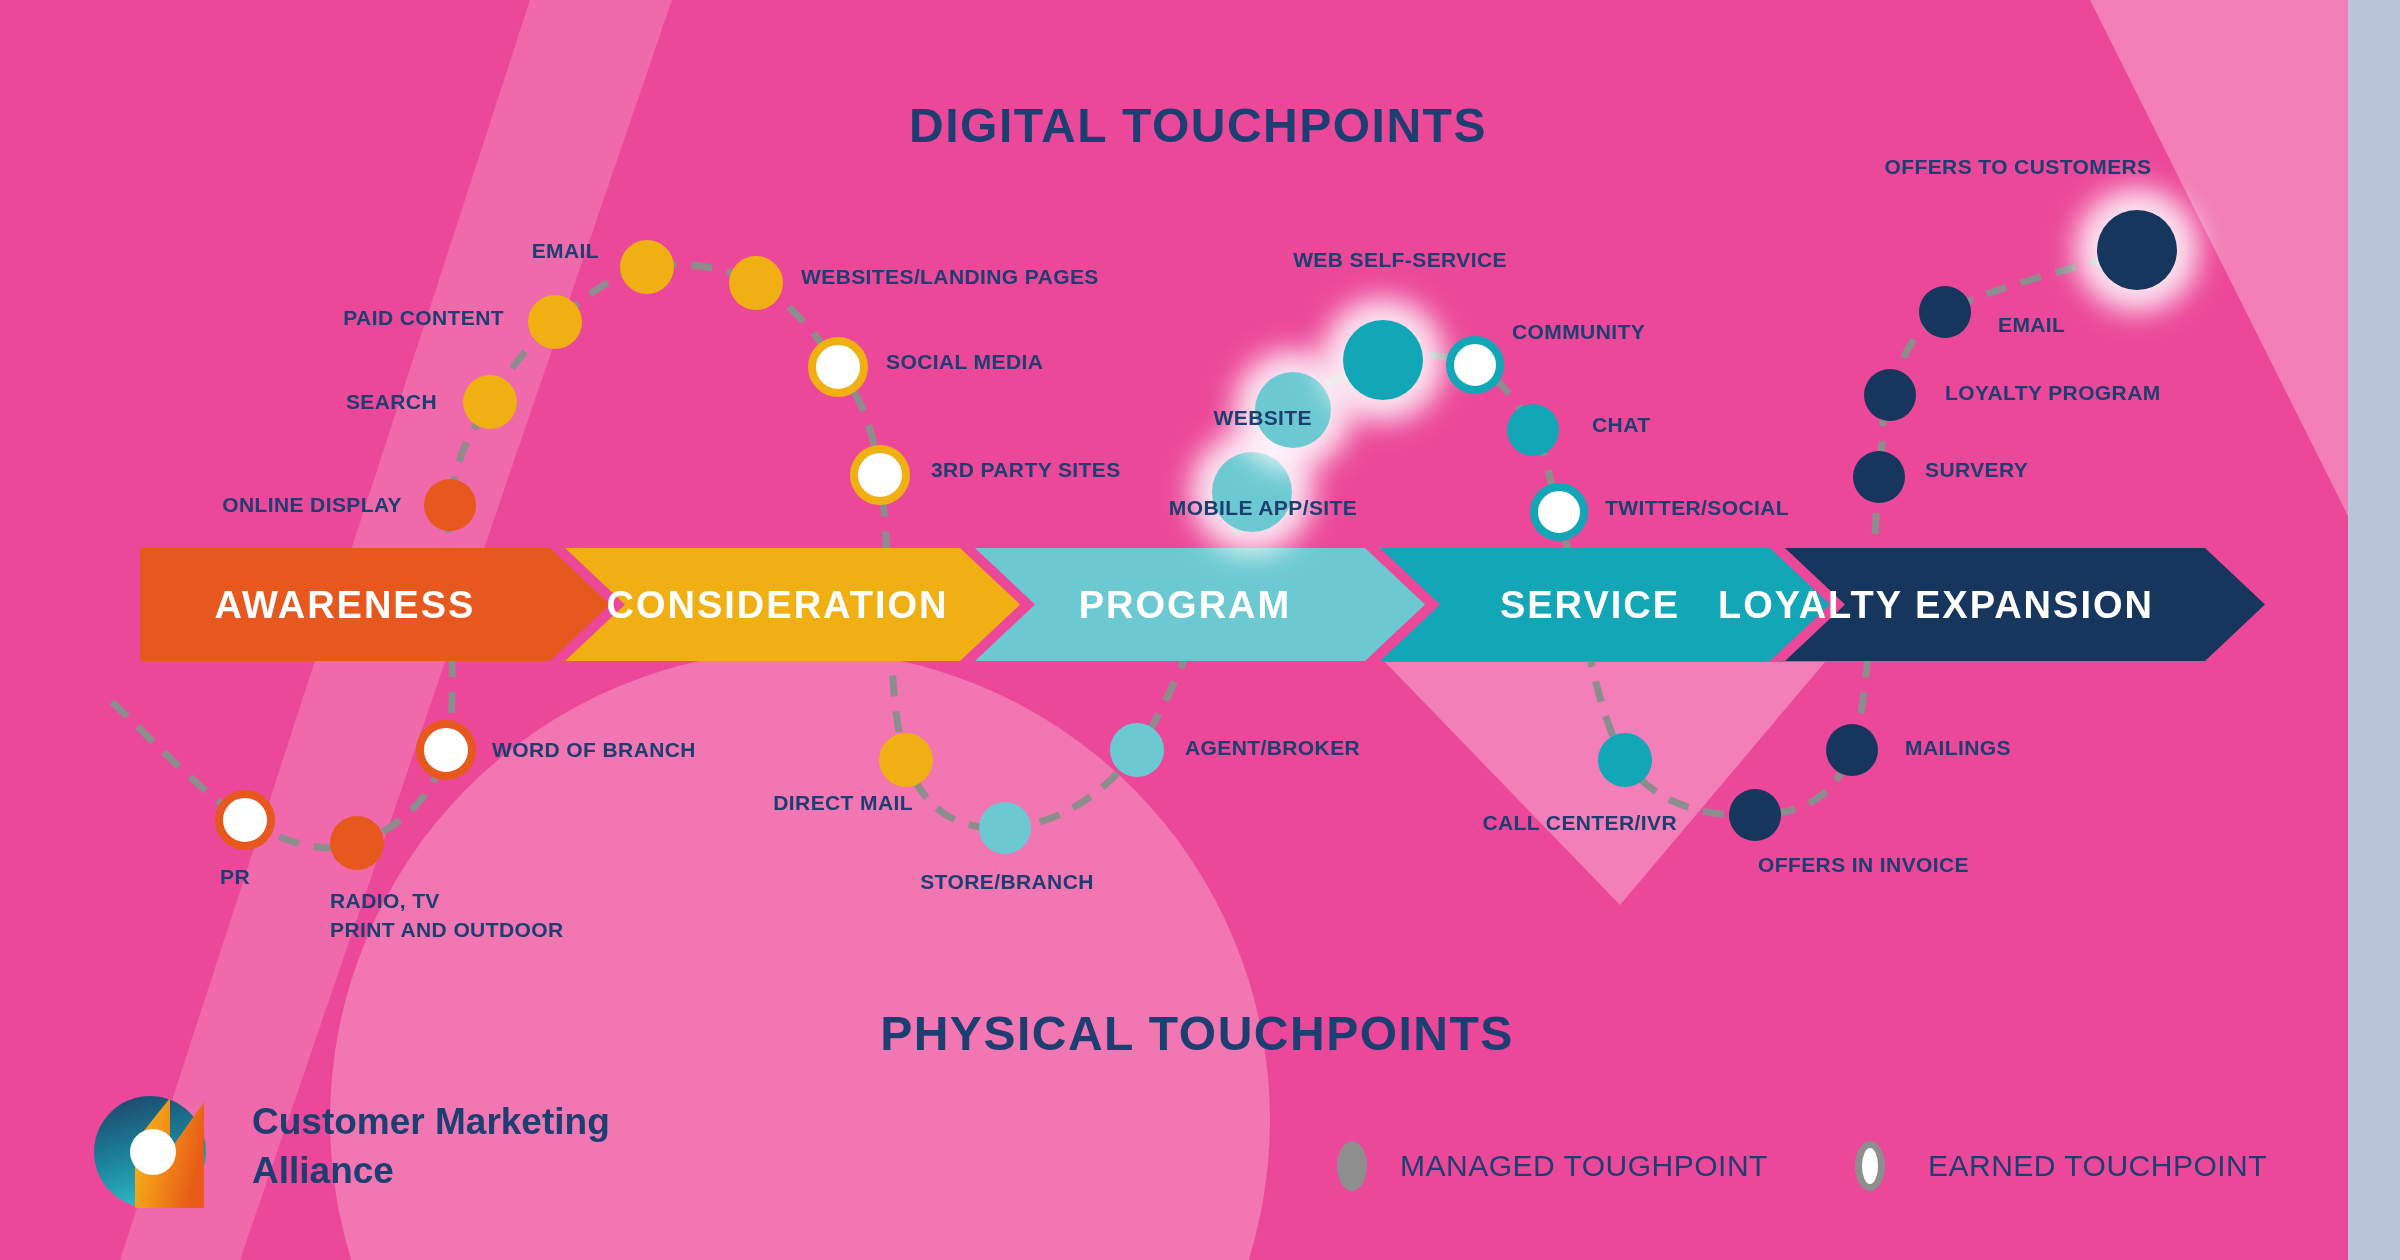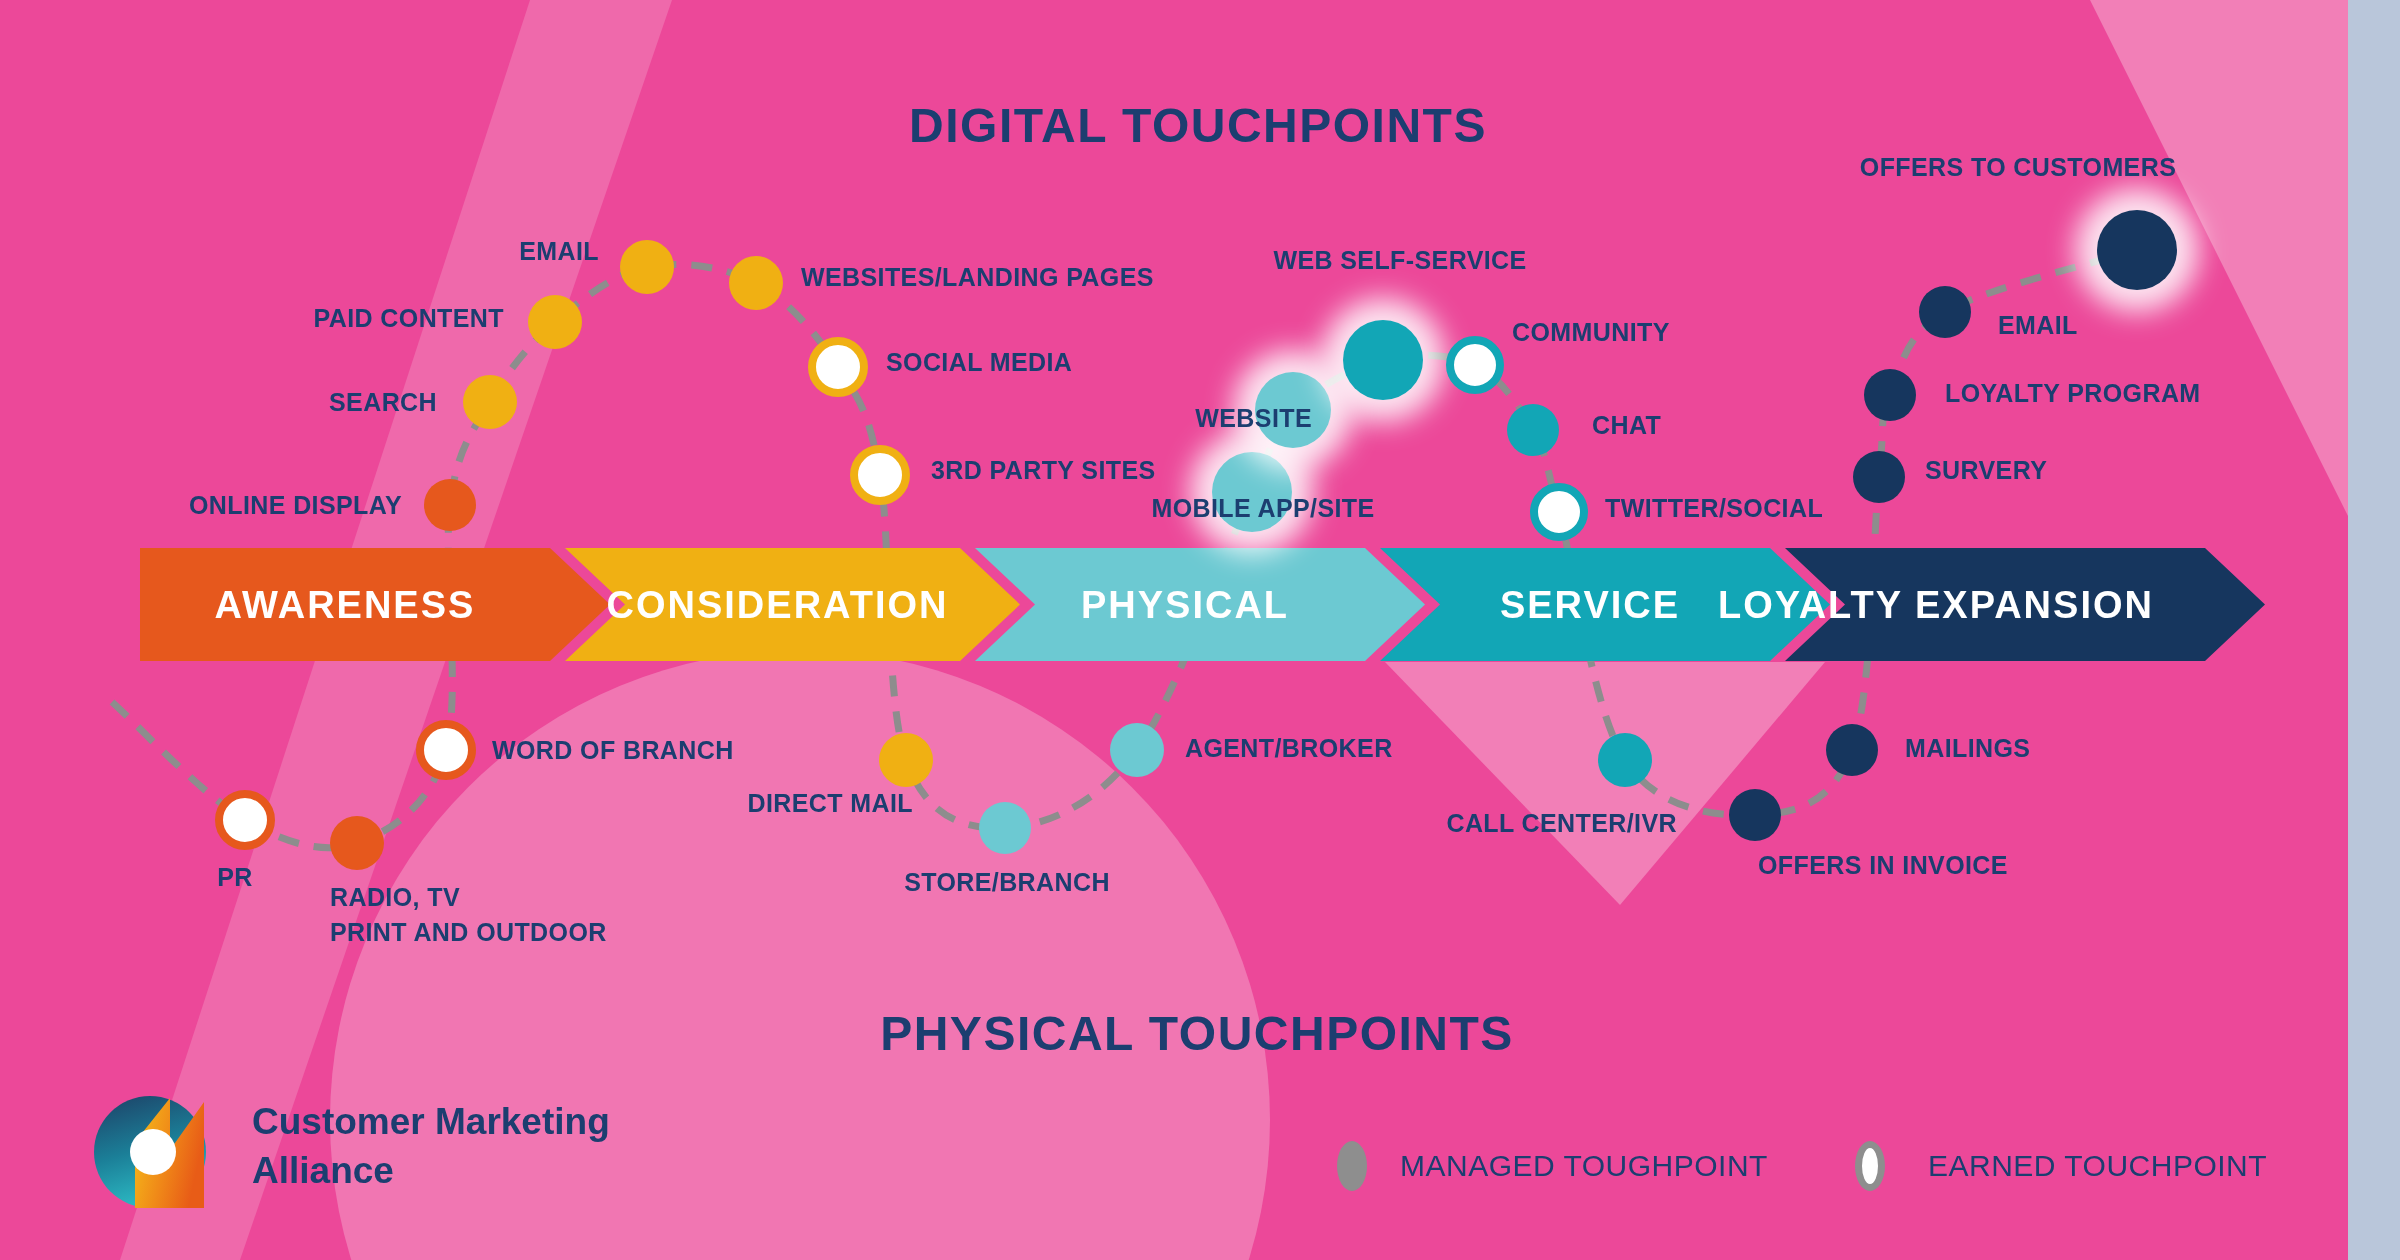"OFFERS TO CUSTOMERS" .tp-label { font-size: 25px -> 21px }
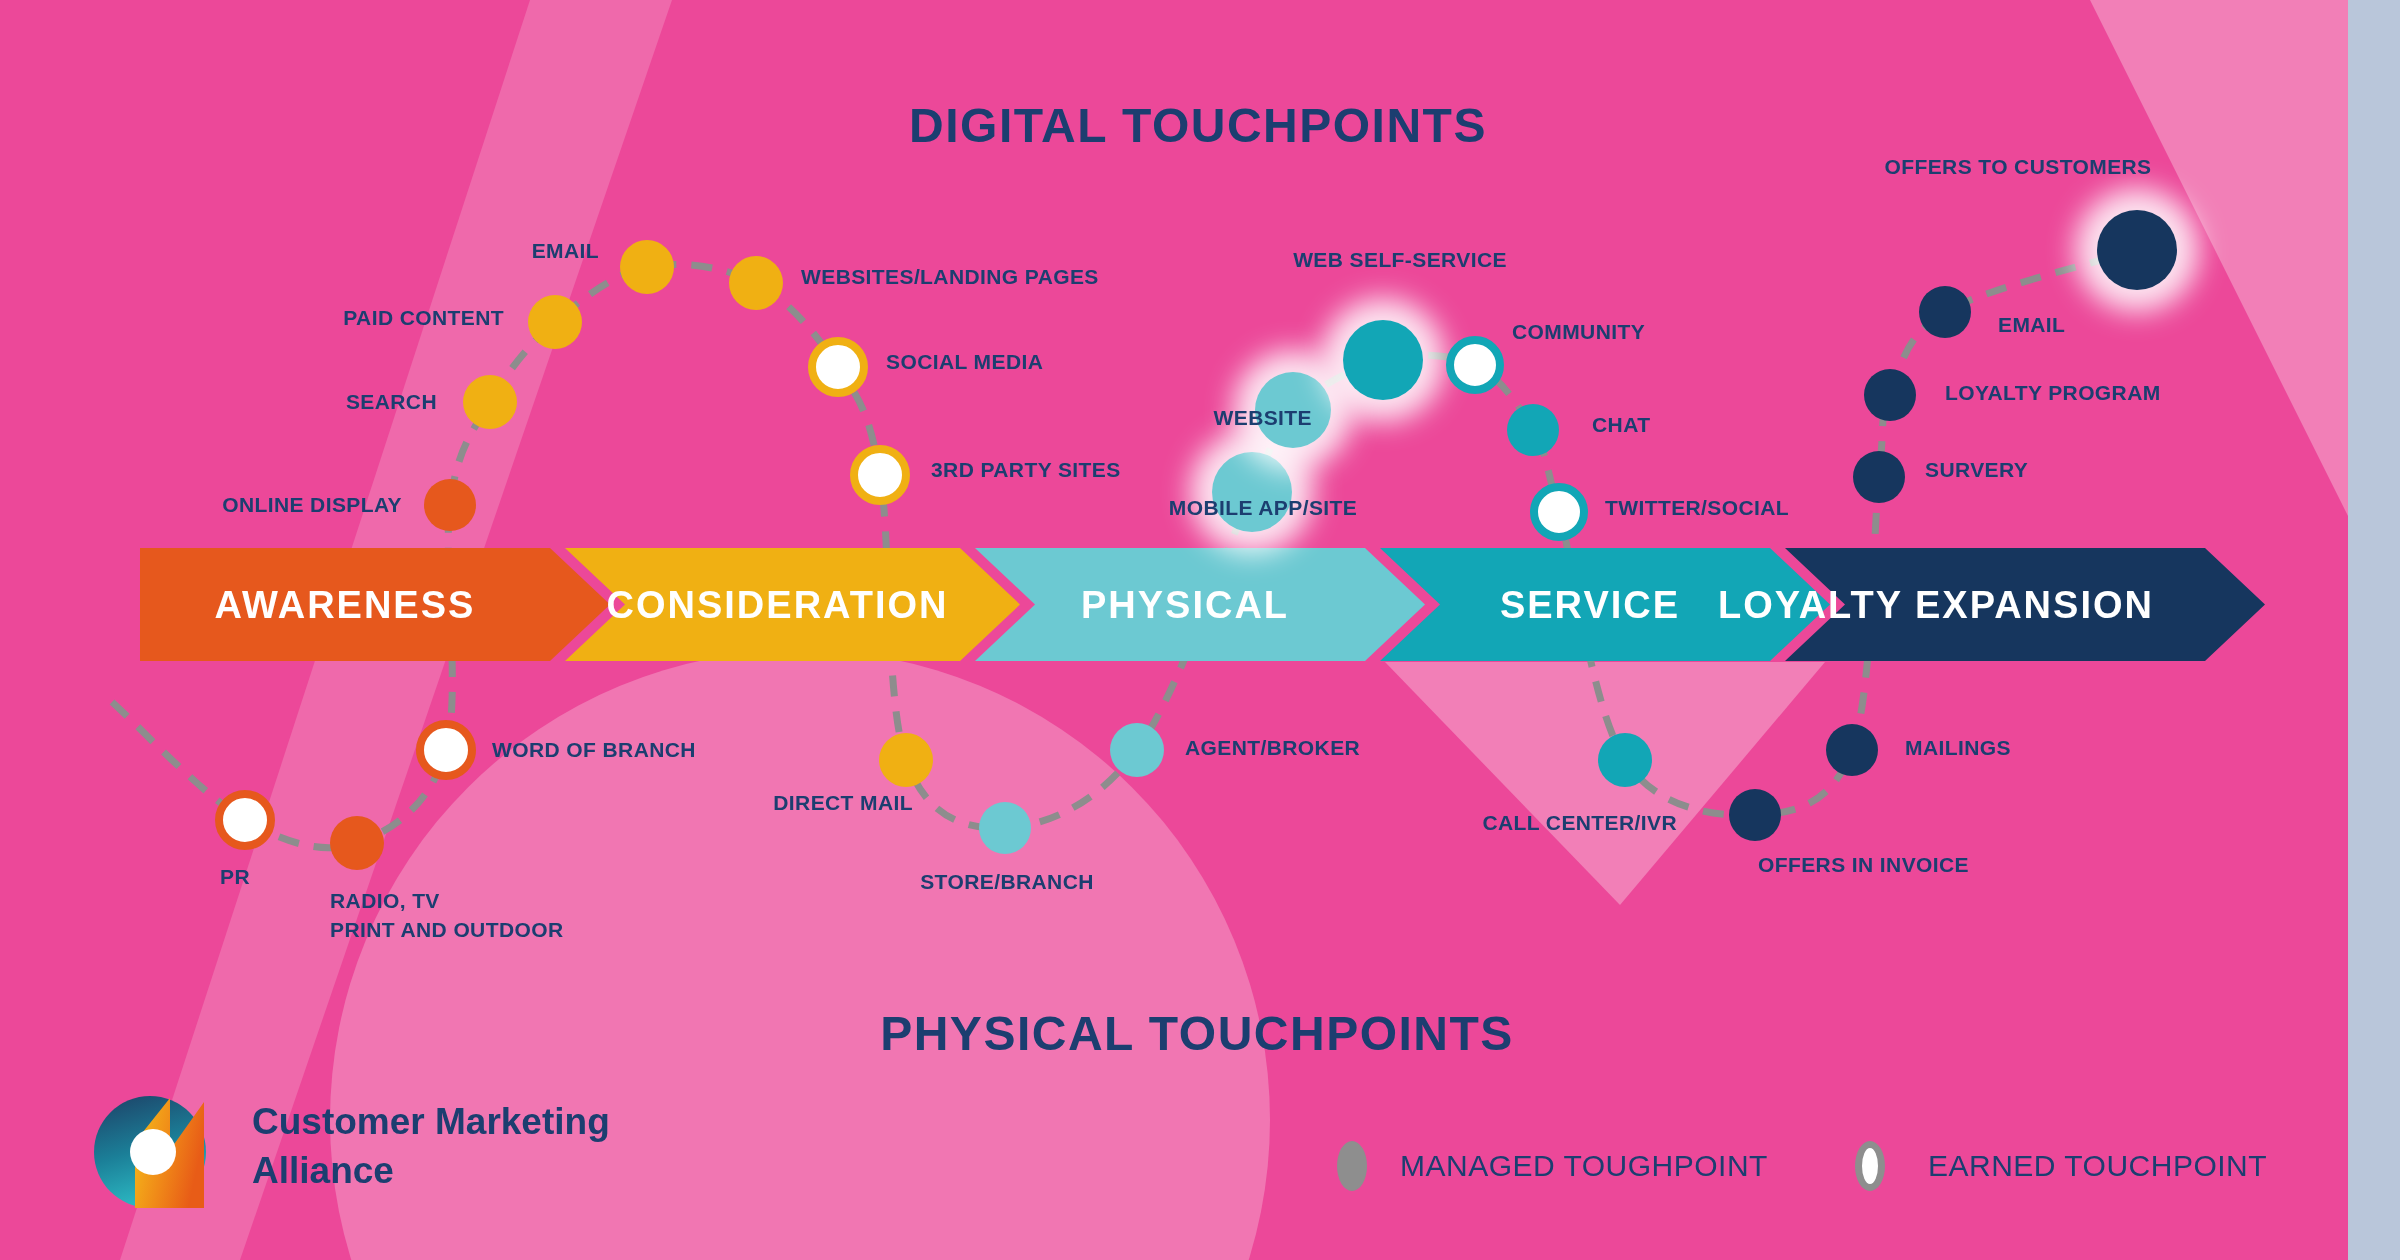"PHYSICAL" div.stage-label { text: PHYSICAL -> PROGRAM }
